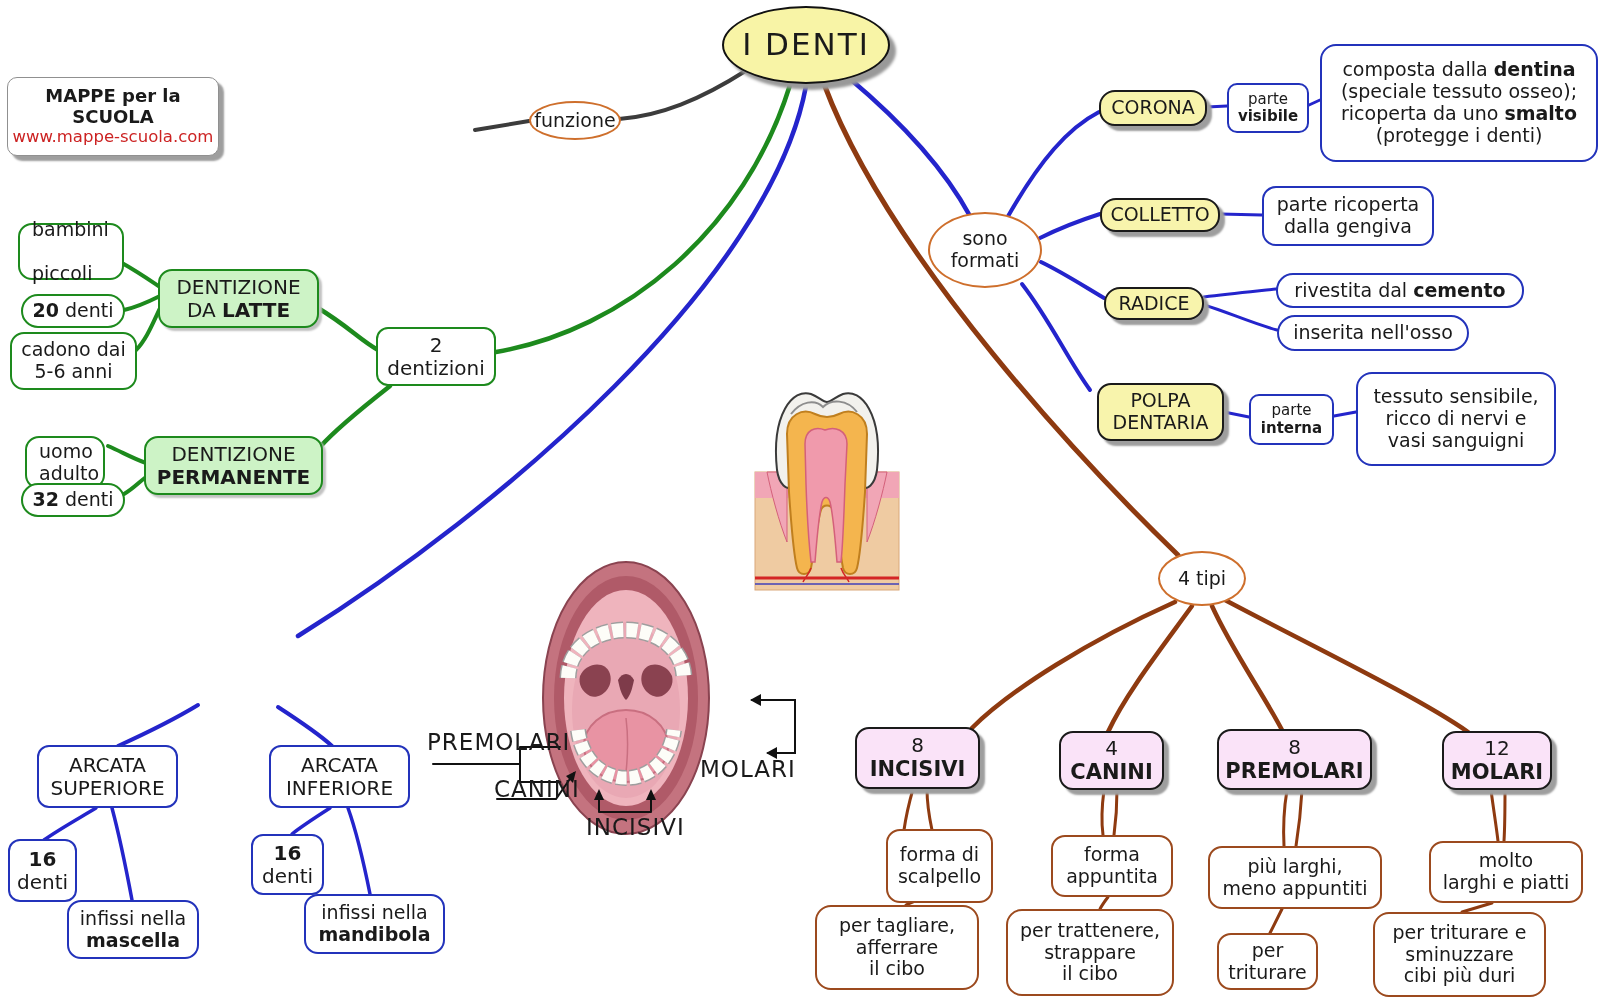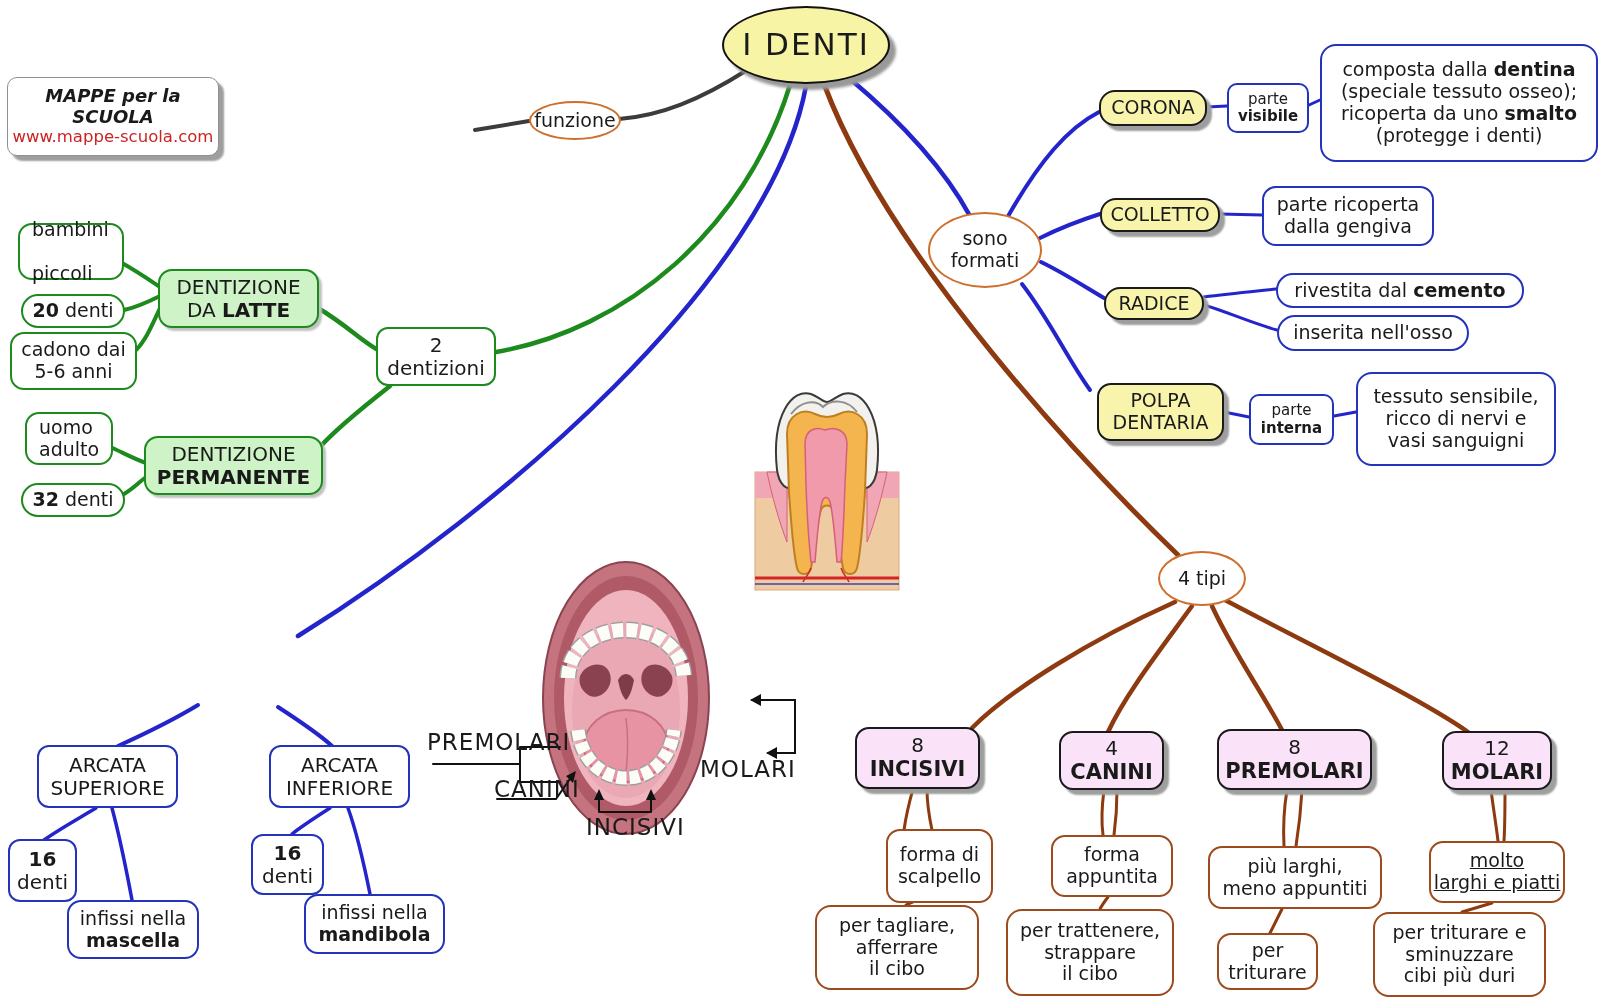"MAPPE per la SCUOLA" span.ln { font-style: italic -> none }
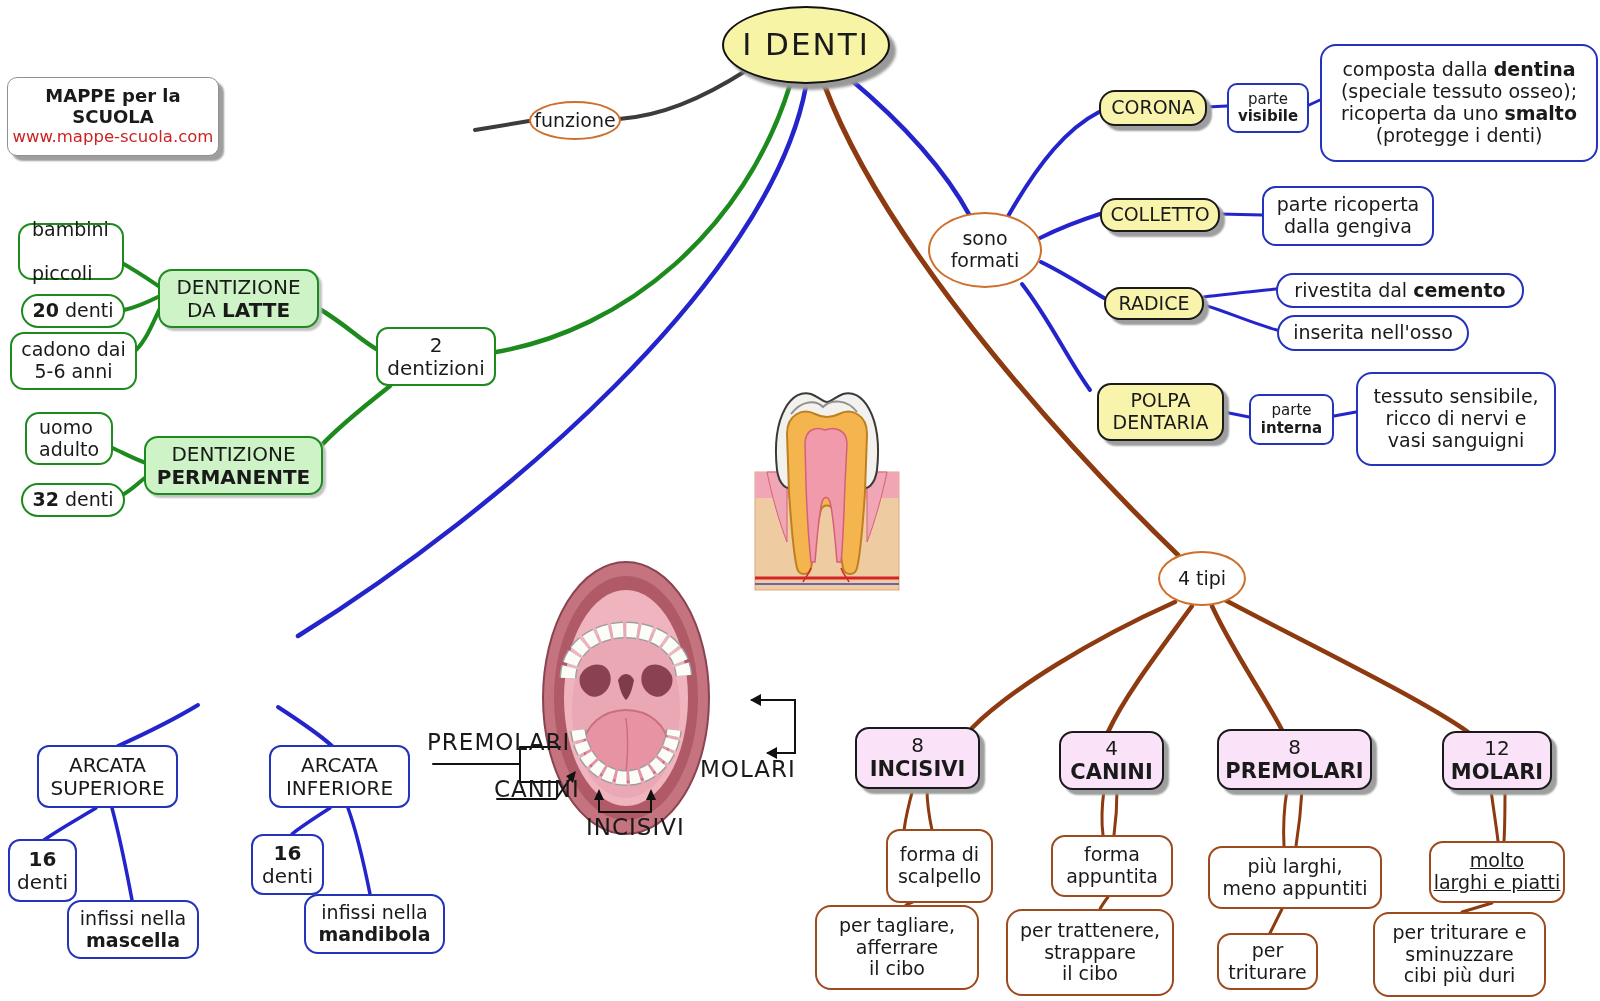"uomo" div.node { top: 412px -> 436px; width: 88px -> 80px }
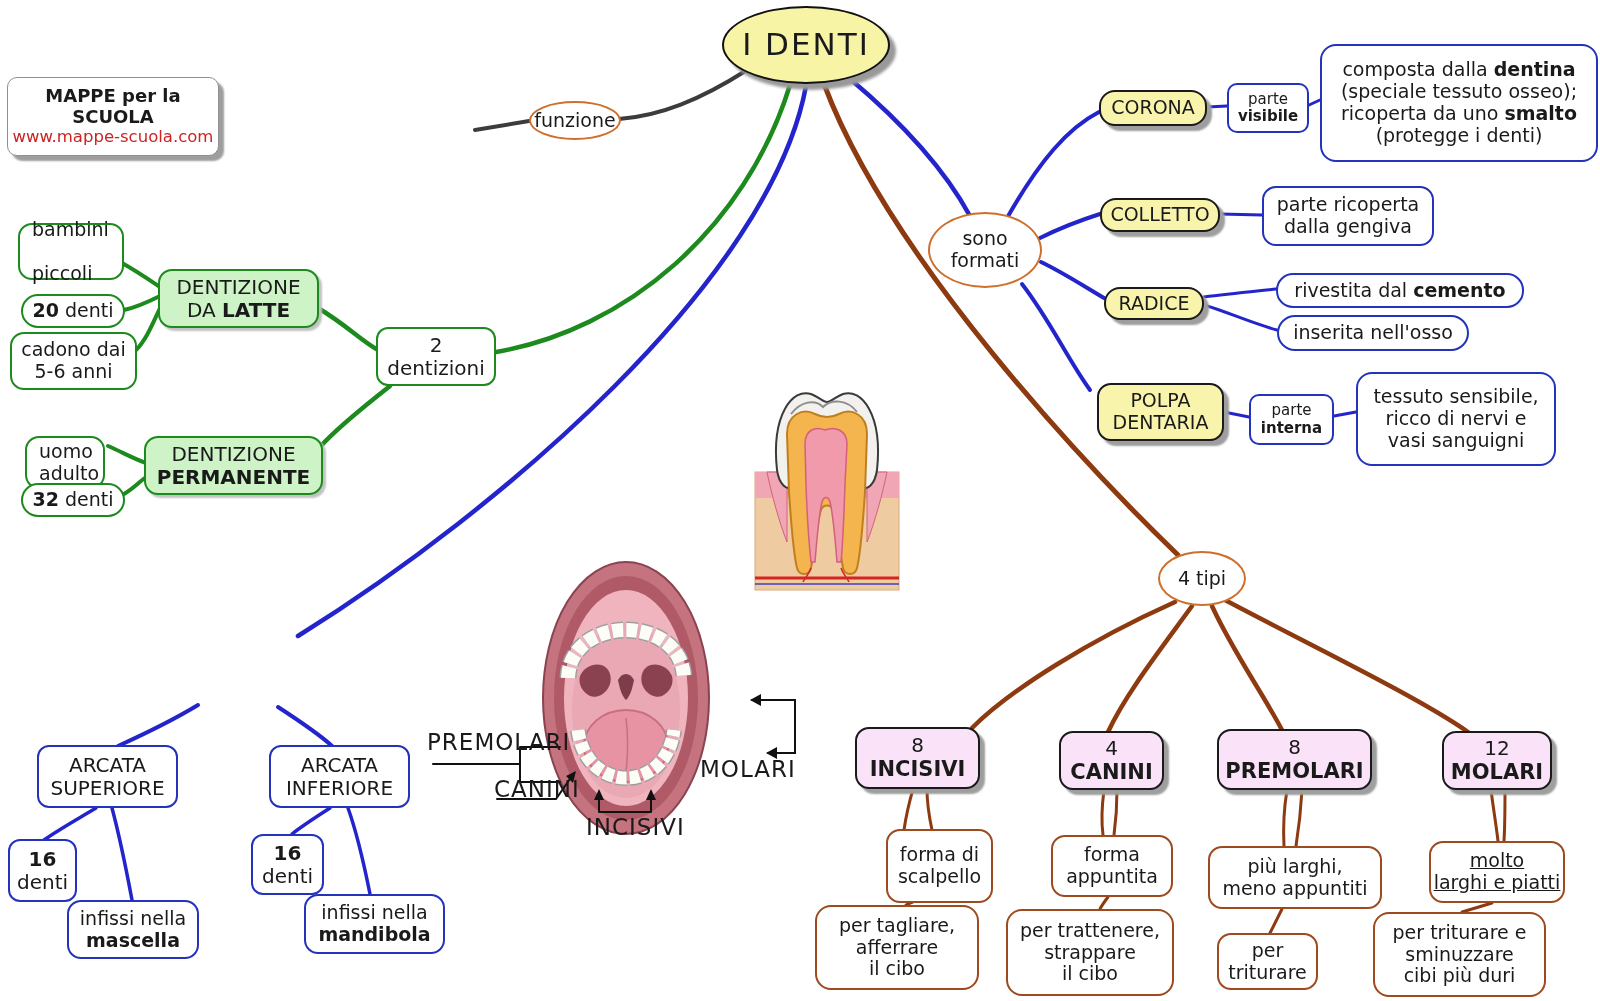"molto" div.node { text-decoration: underline -> none; width: 136px -> 154px }
